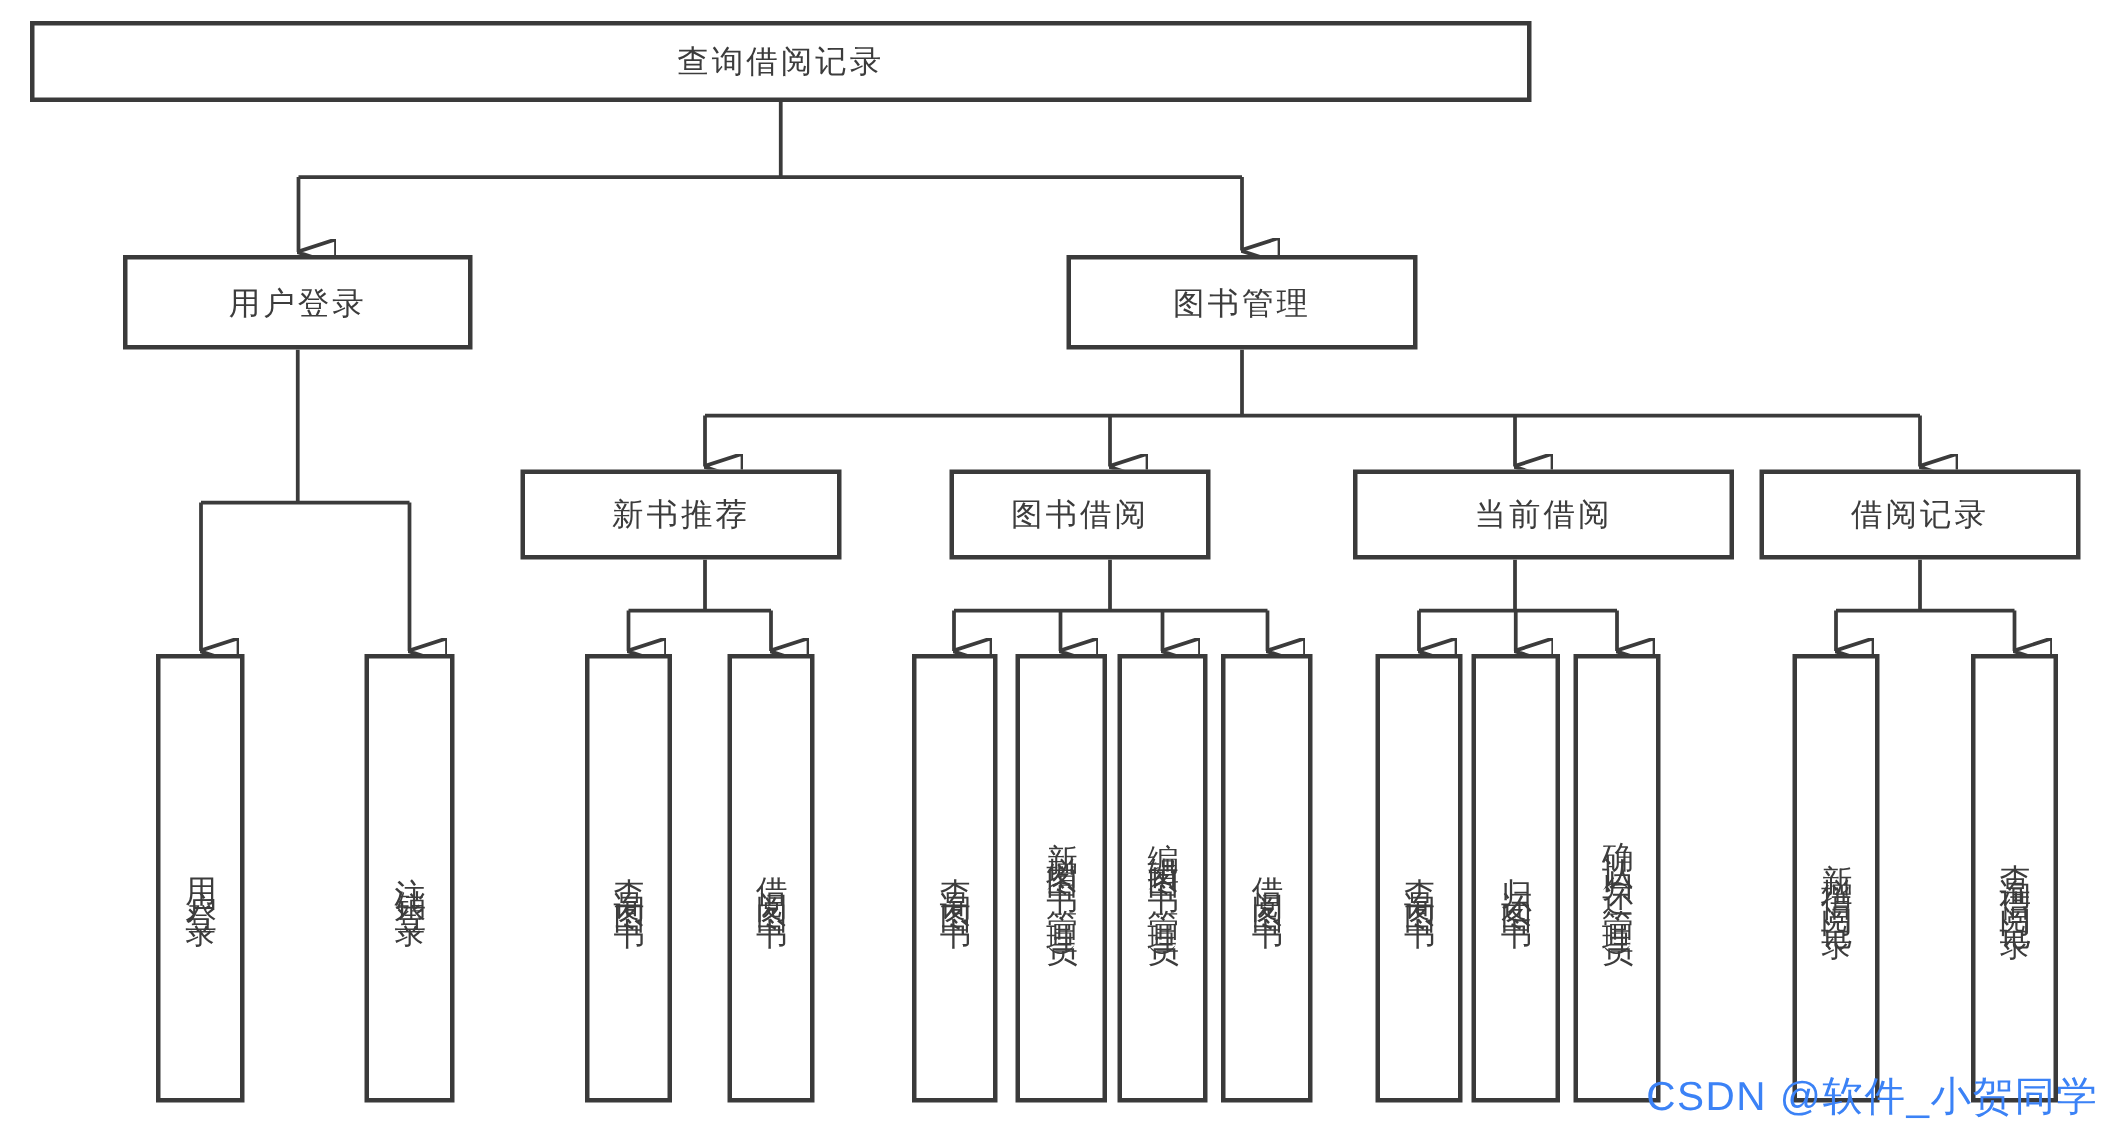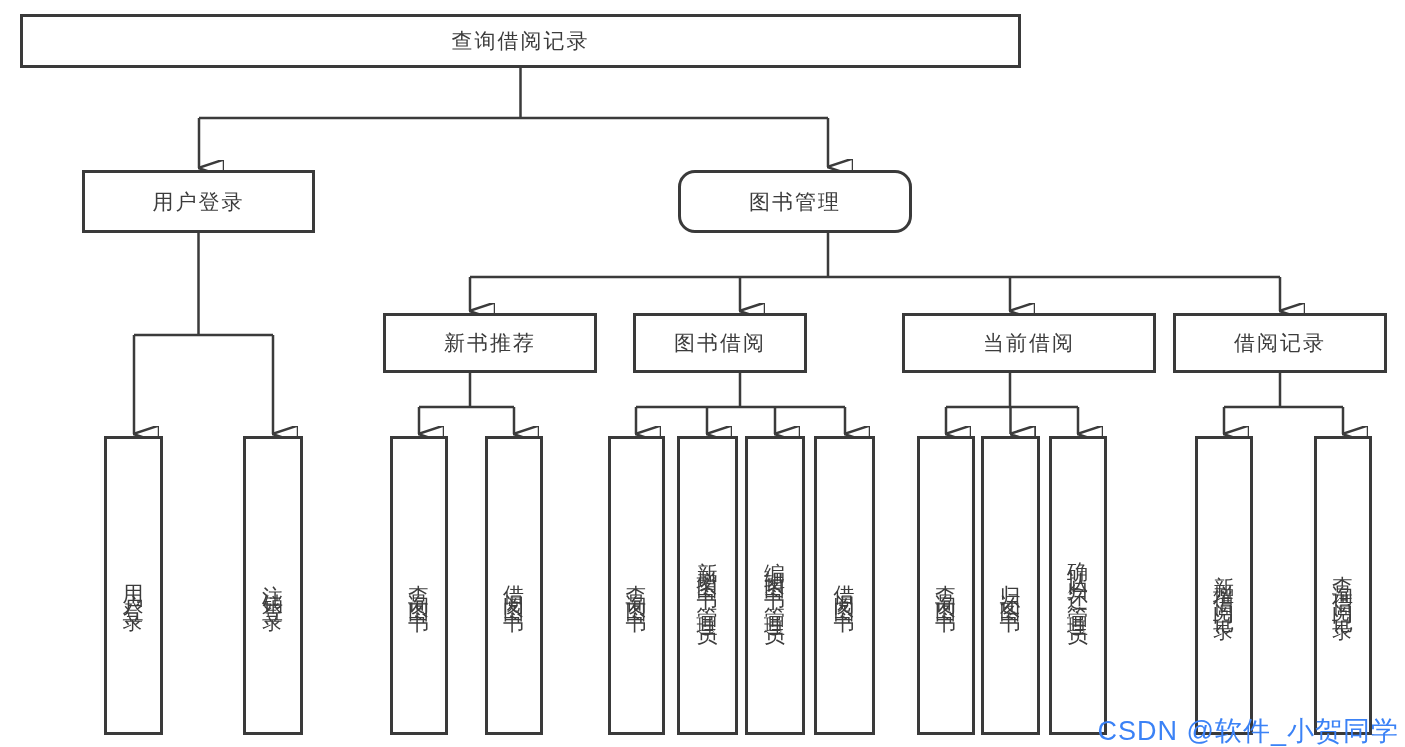"图书管理" div.node { border-radius: 17px -> none; left: 678px -> 711px }
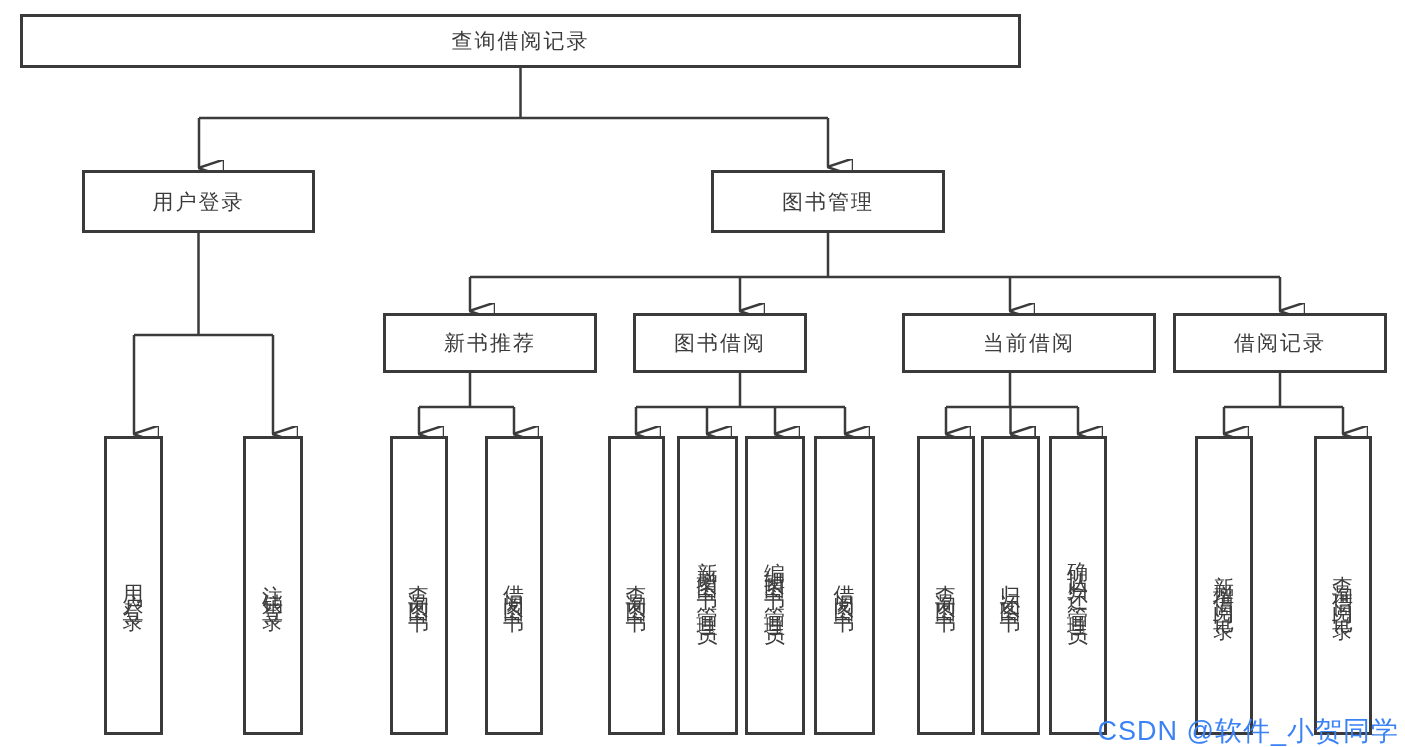"新书推荐" div.node { left: 383px -> 347px }
